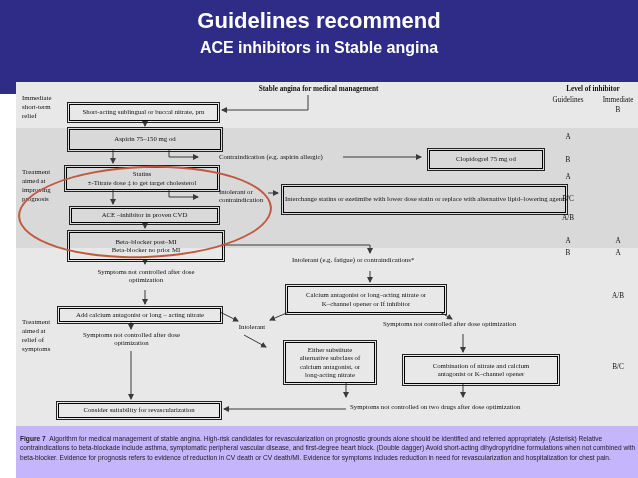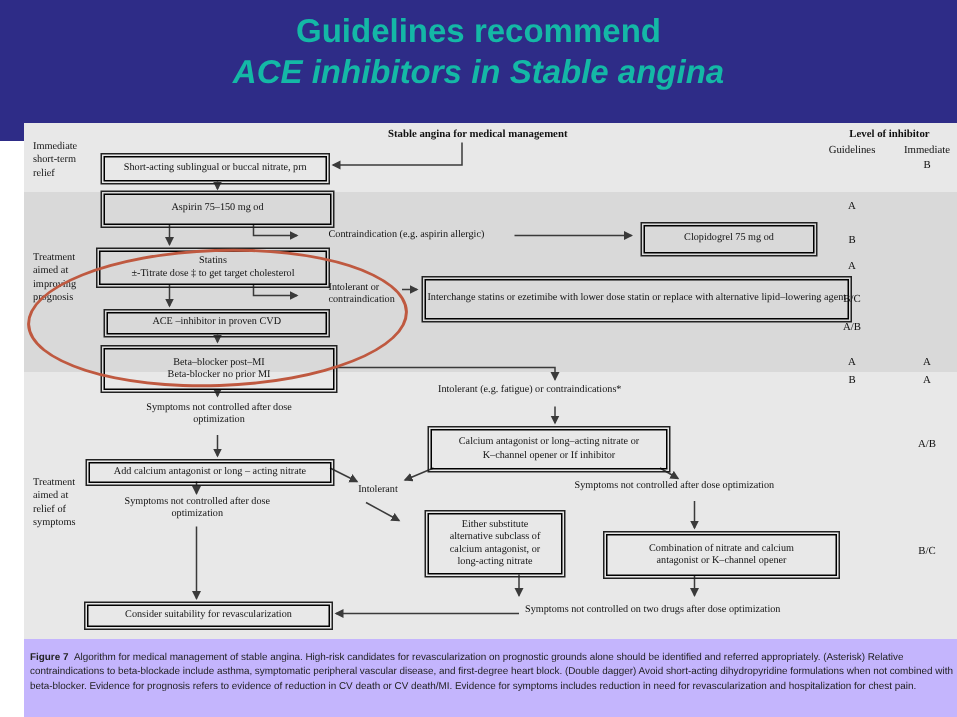"Guidelines recommend" #banner { color: #14b8a6 -> #ffffff }
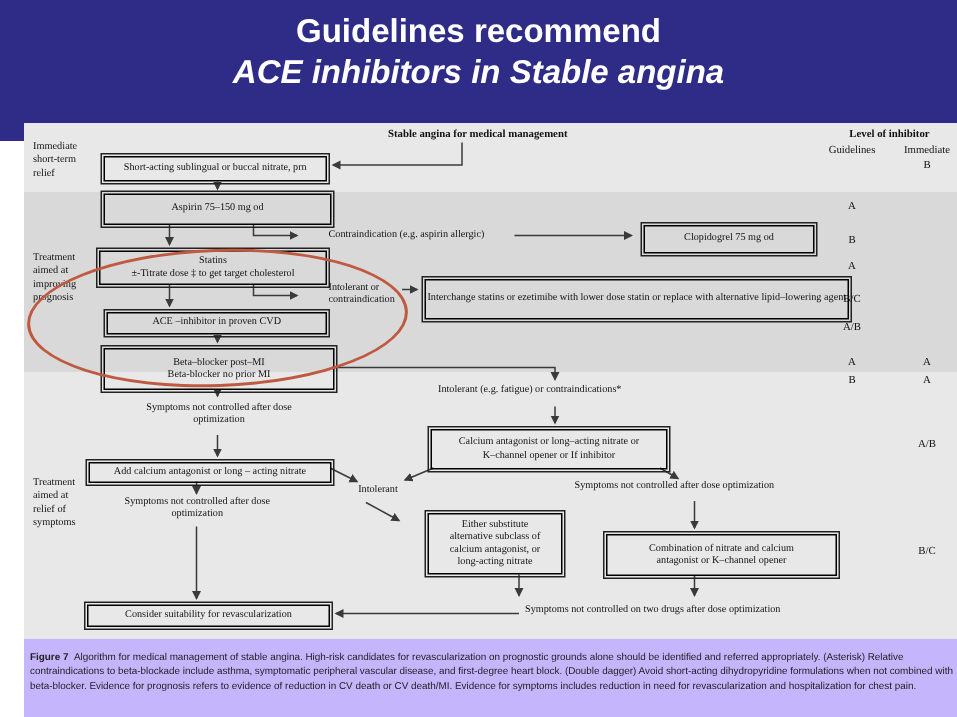"ACE inhibitors in Stable angina" #banner .t2 { font-size: 22px -> 16px; font-style: italic -> none }
